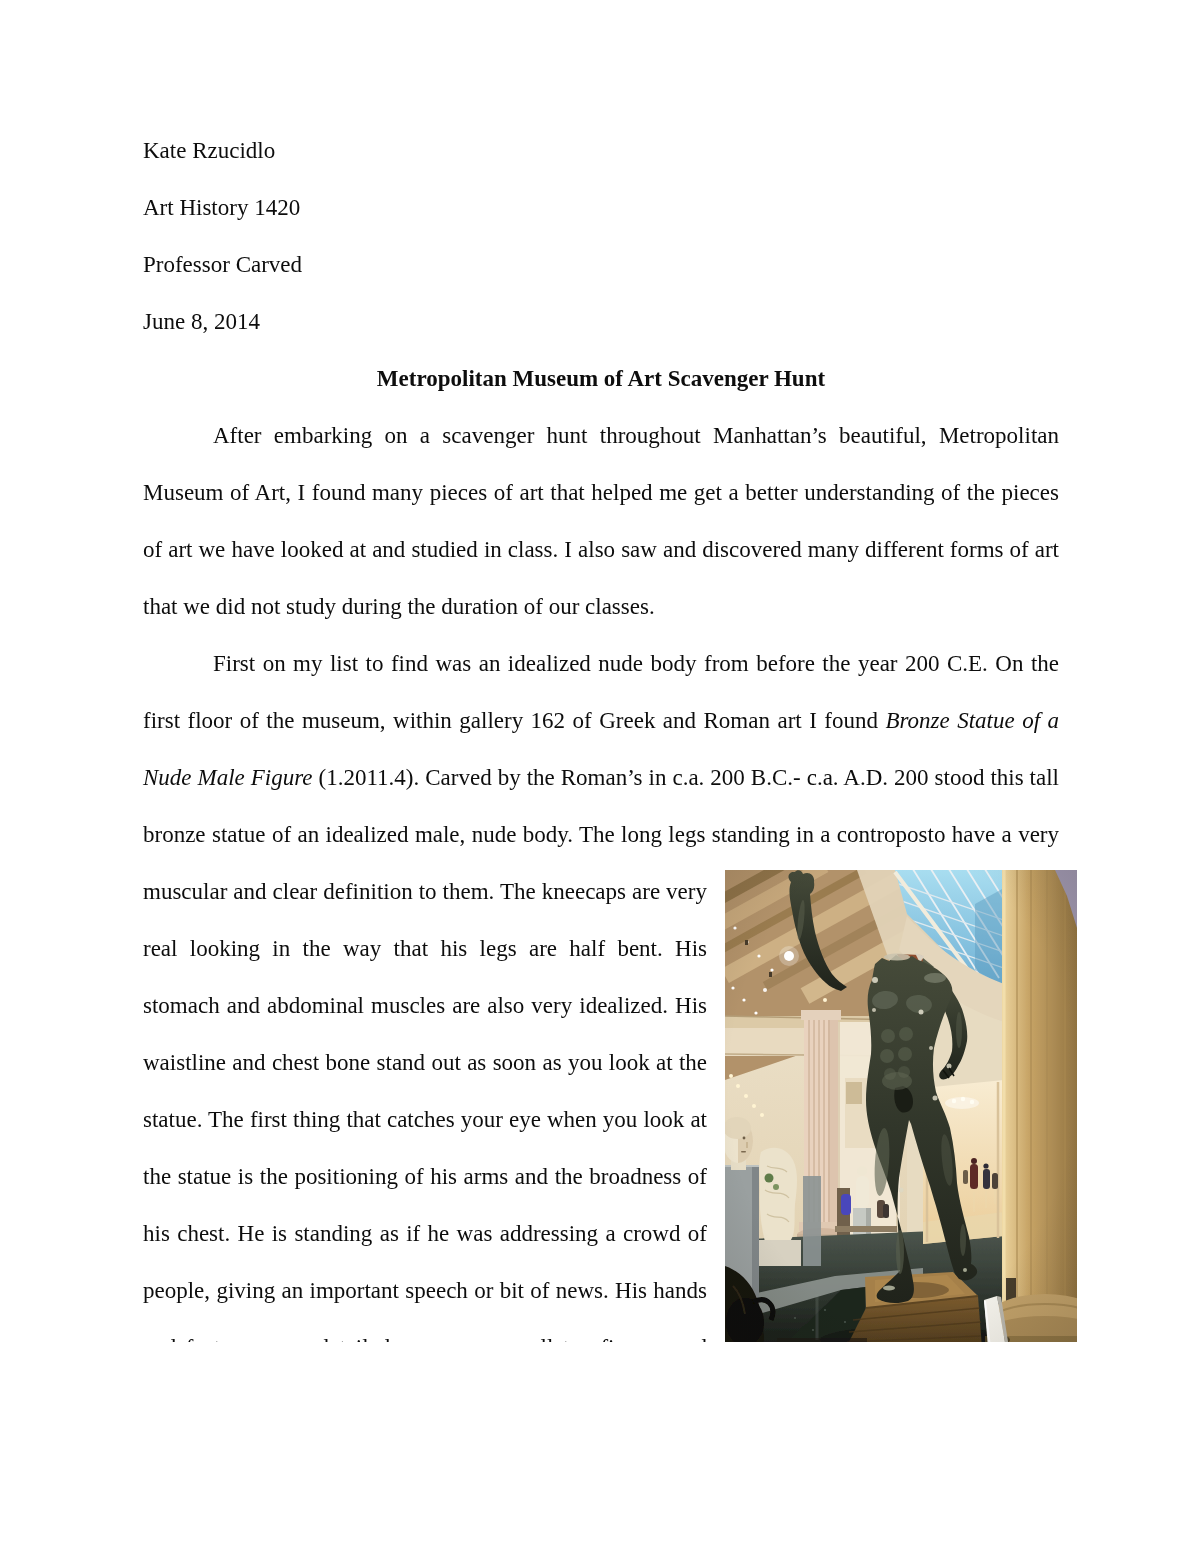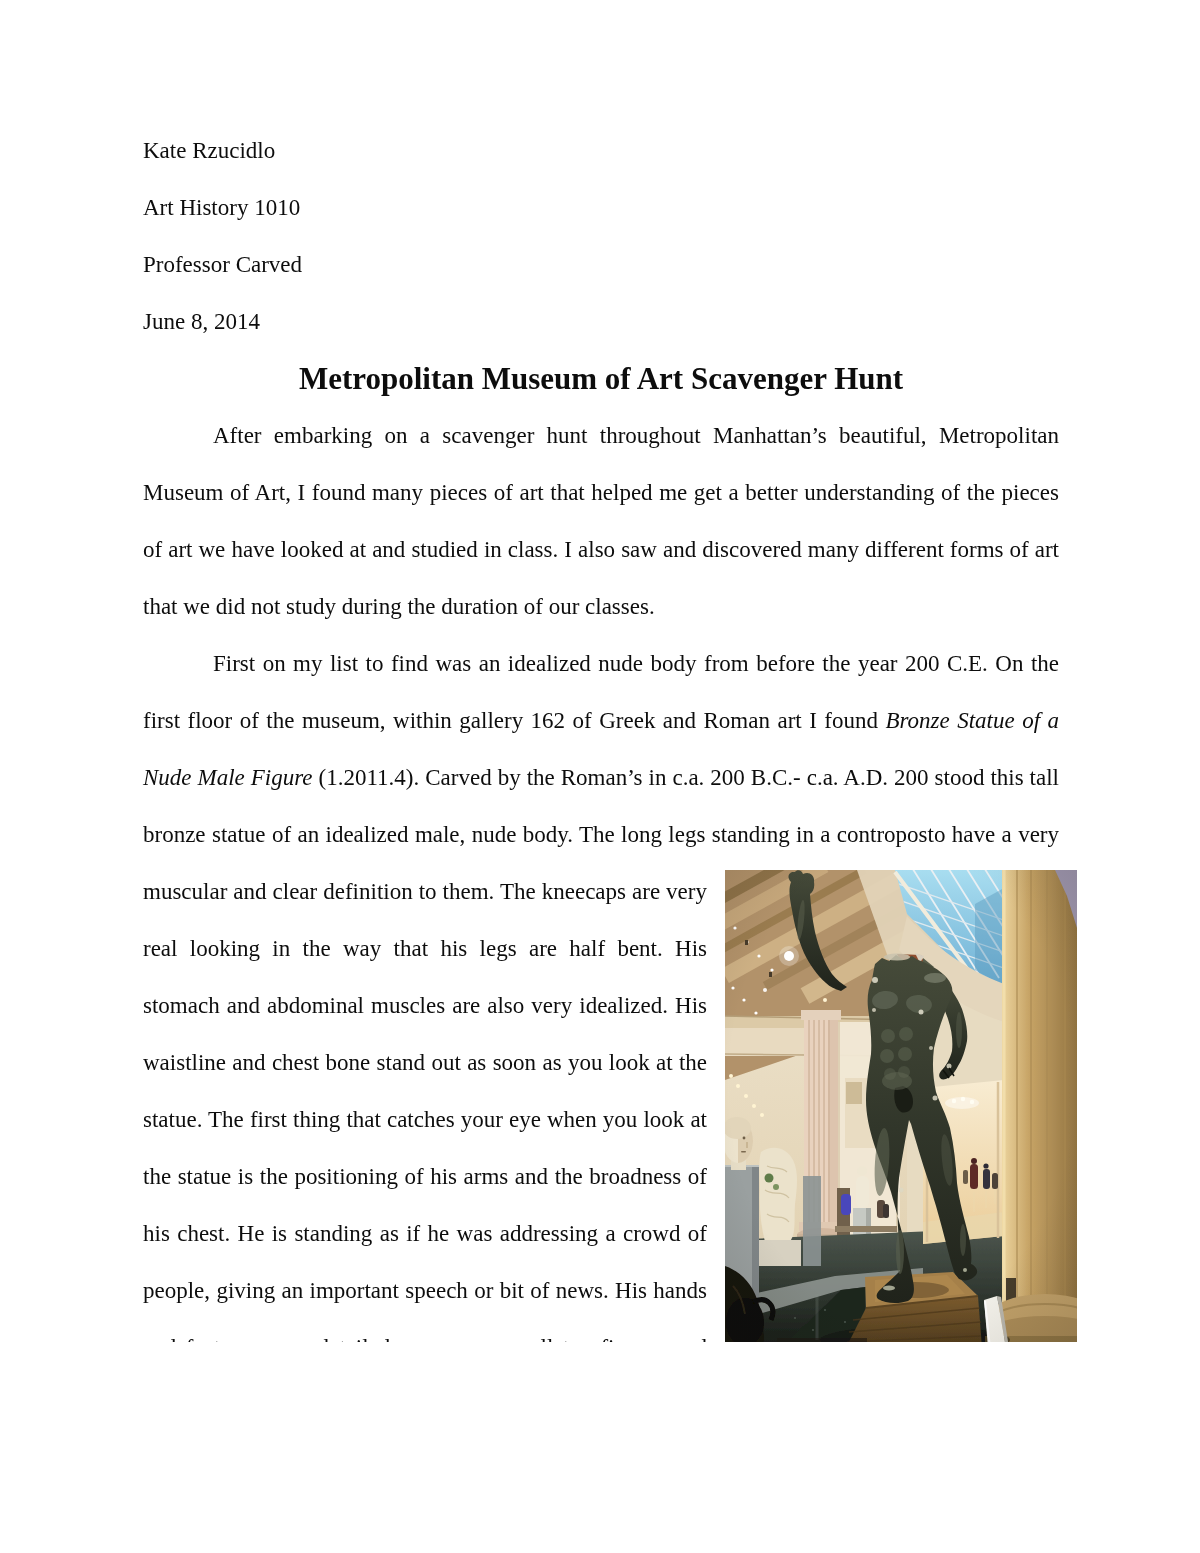"Art History 1010" p.hdr-line { text: 1010 -> 1420 }
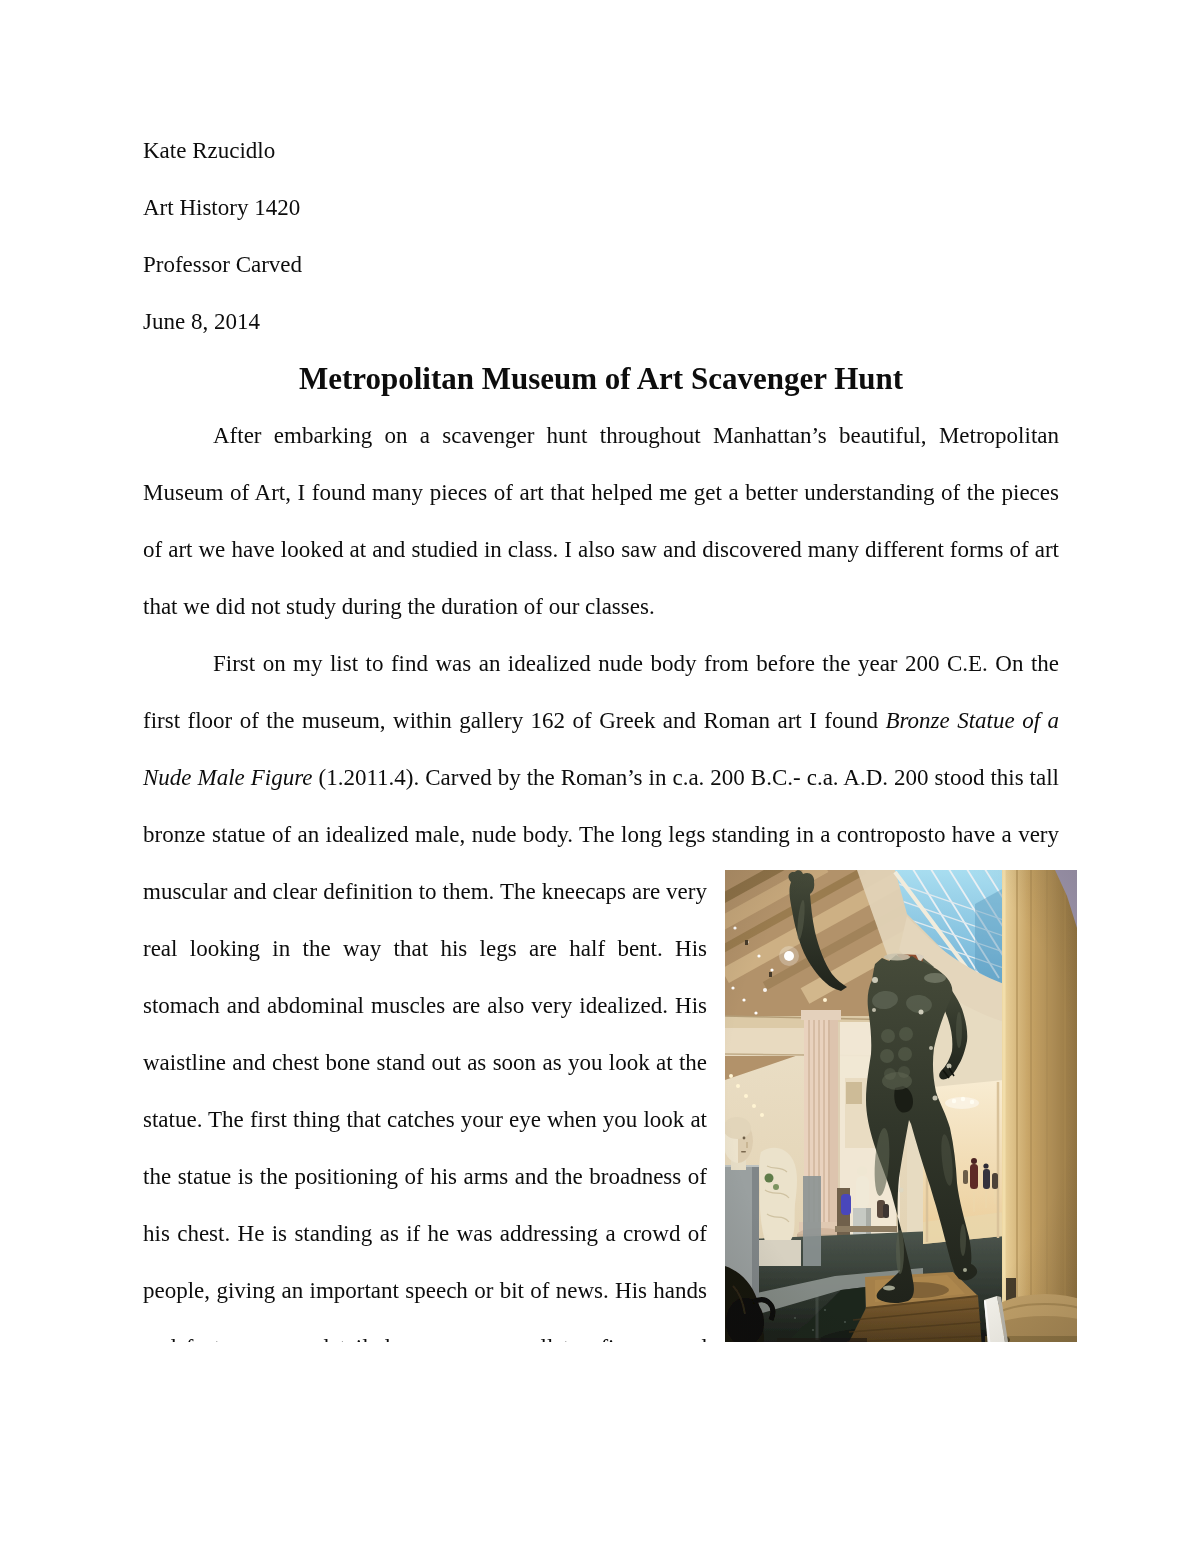"Metropolitan Museum of Art Scavenger" .doc-title { font-size: 31px -> 23px }
